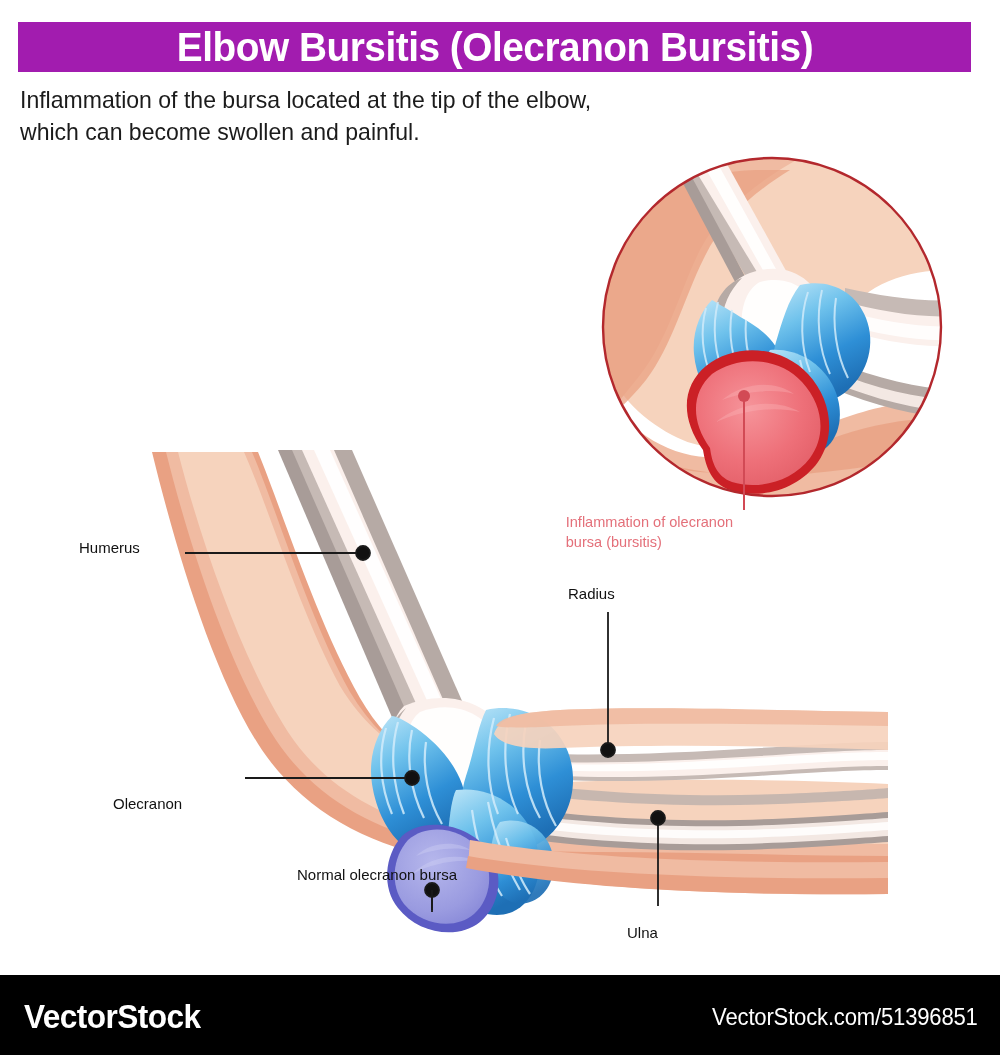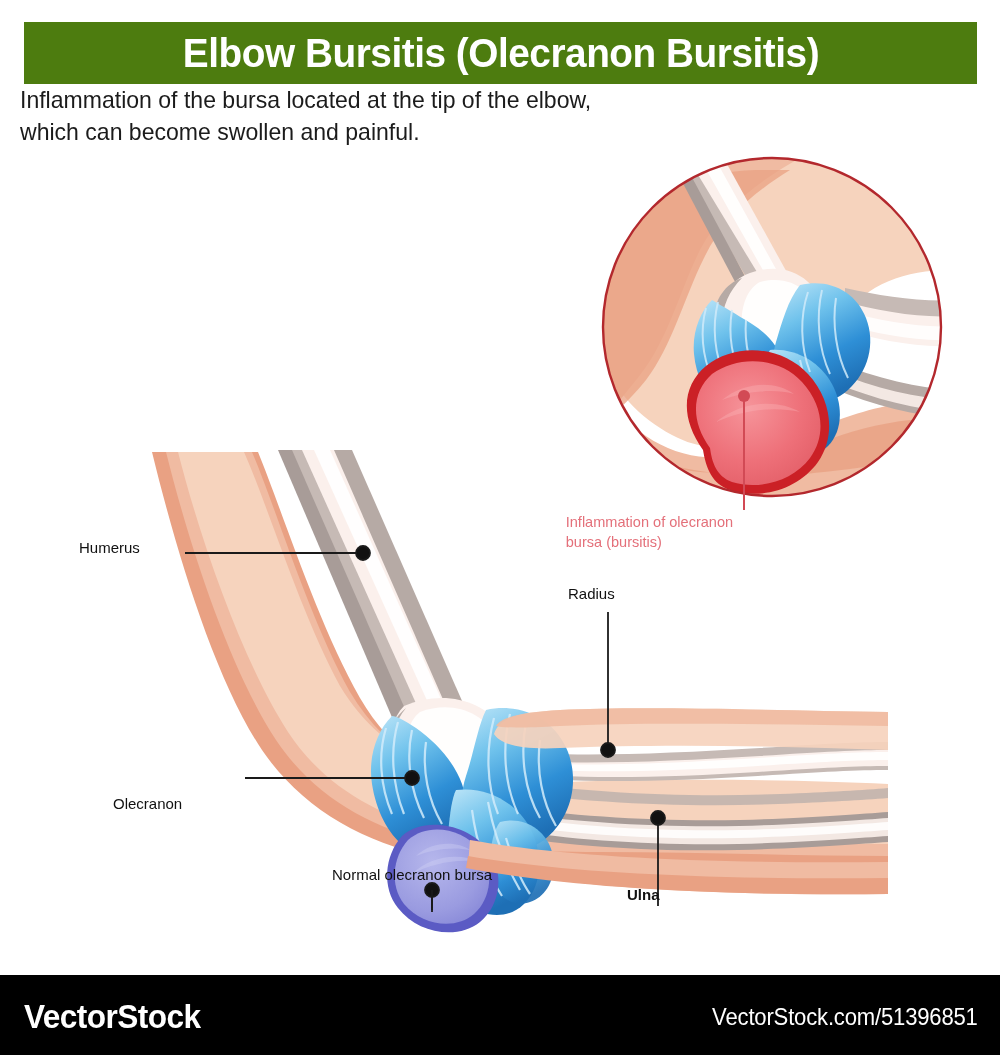"Elbow Bursitis (Olecranon Bursitis)" #title-banner { background: #4d7c0f -> #a21caf; height: 62px -> 50px; left: 24px -> 18px }
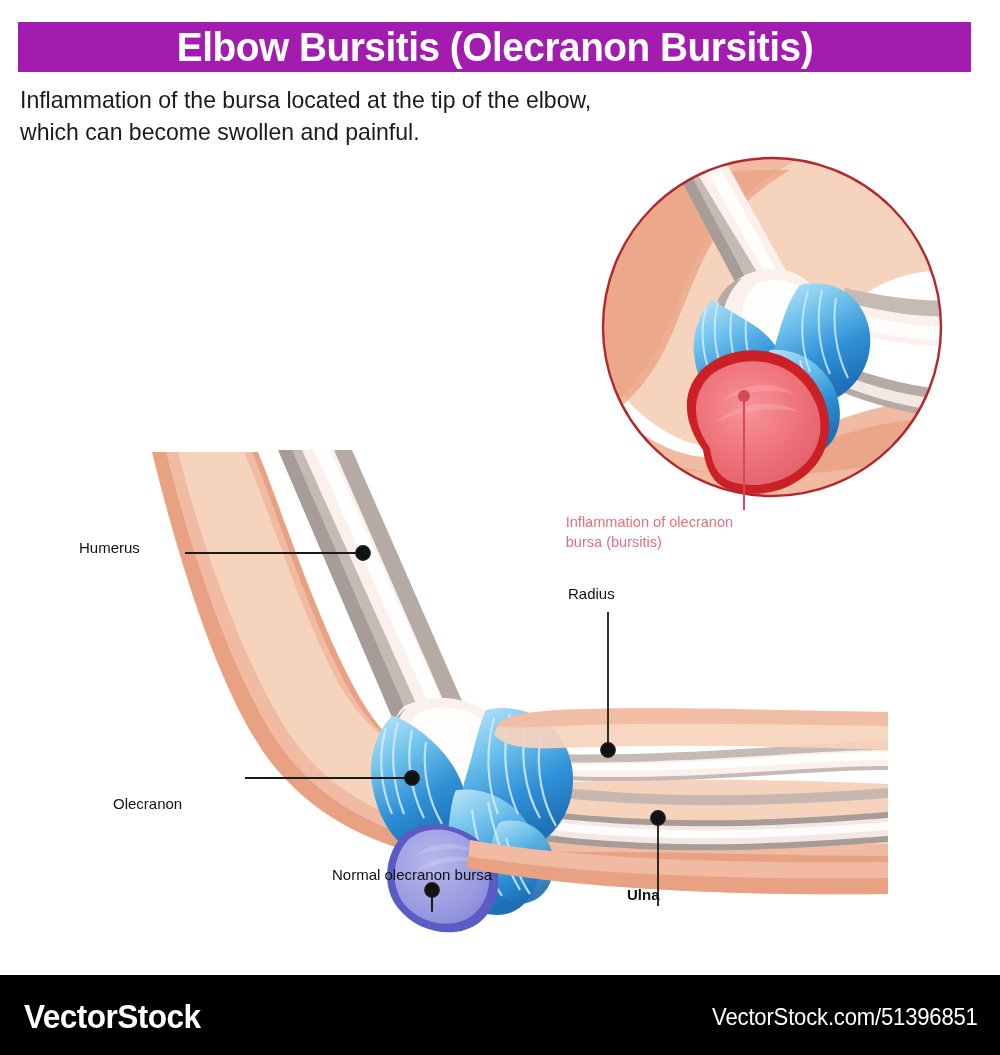"Normal olecranon bursa" #label-normal-bursa { margin-left: 35px -> none }
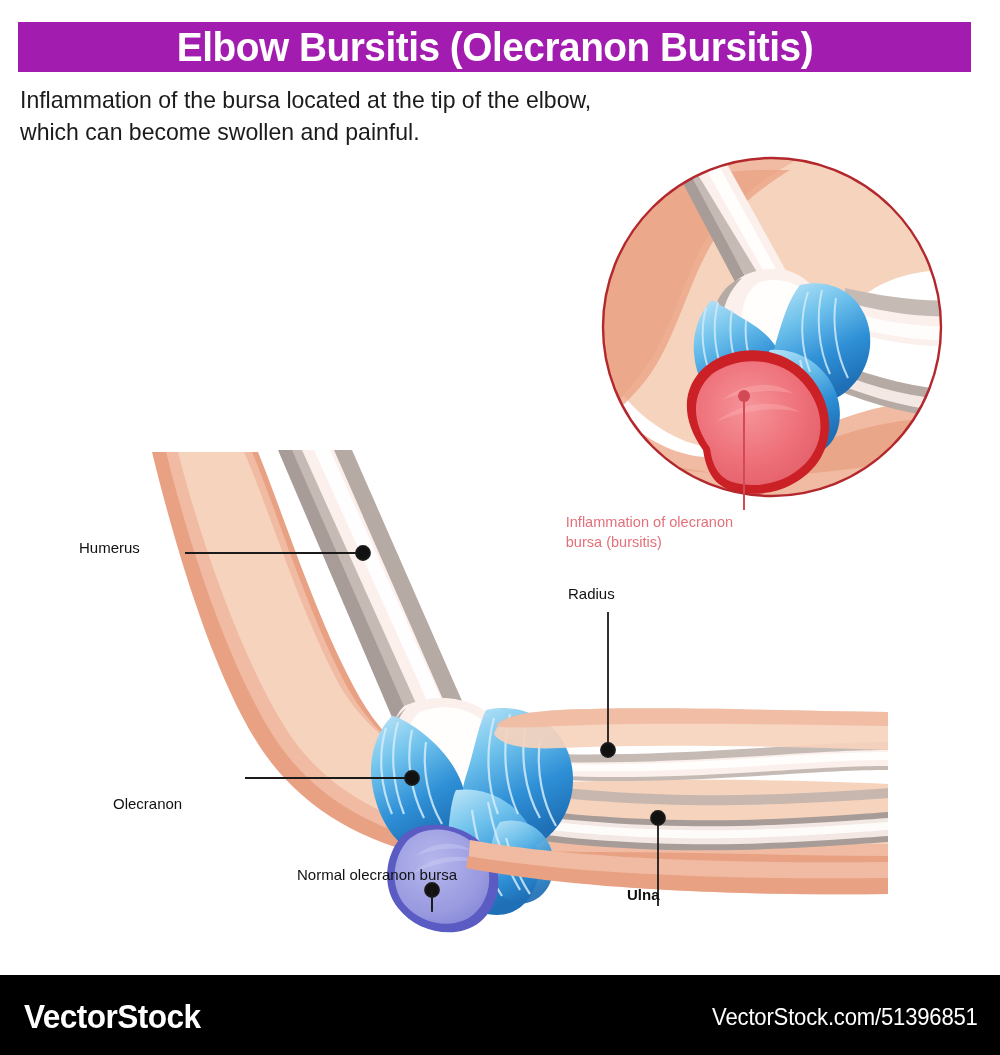"Ulna" #label-ulna { font-weight: bold -> none; top: 887px -> 925px }
